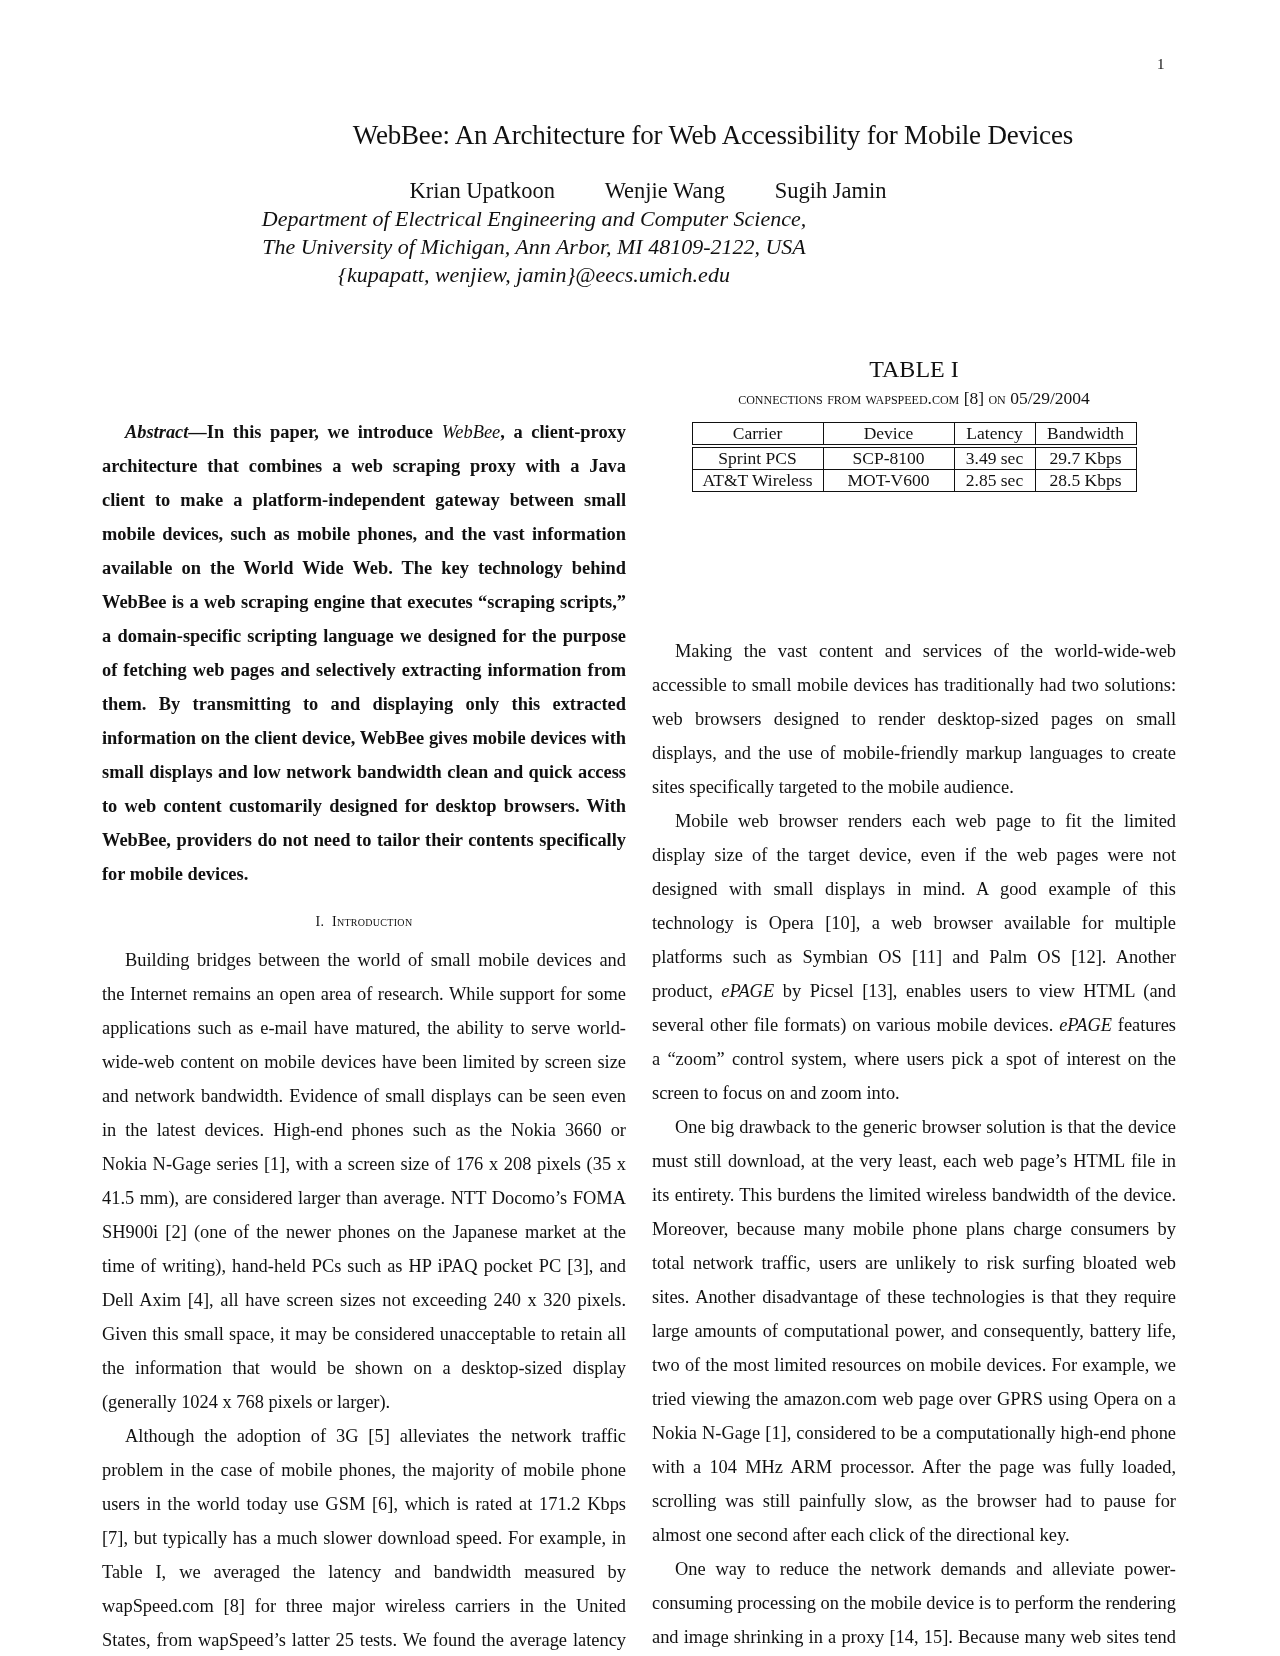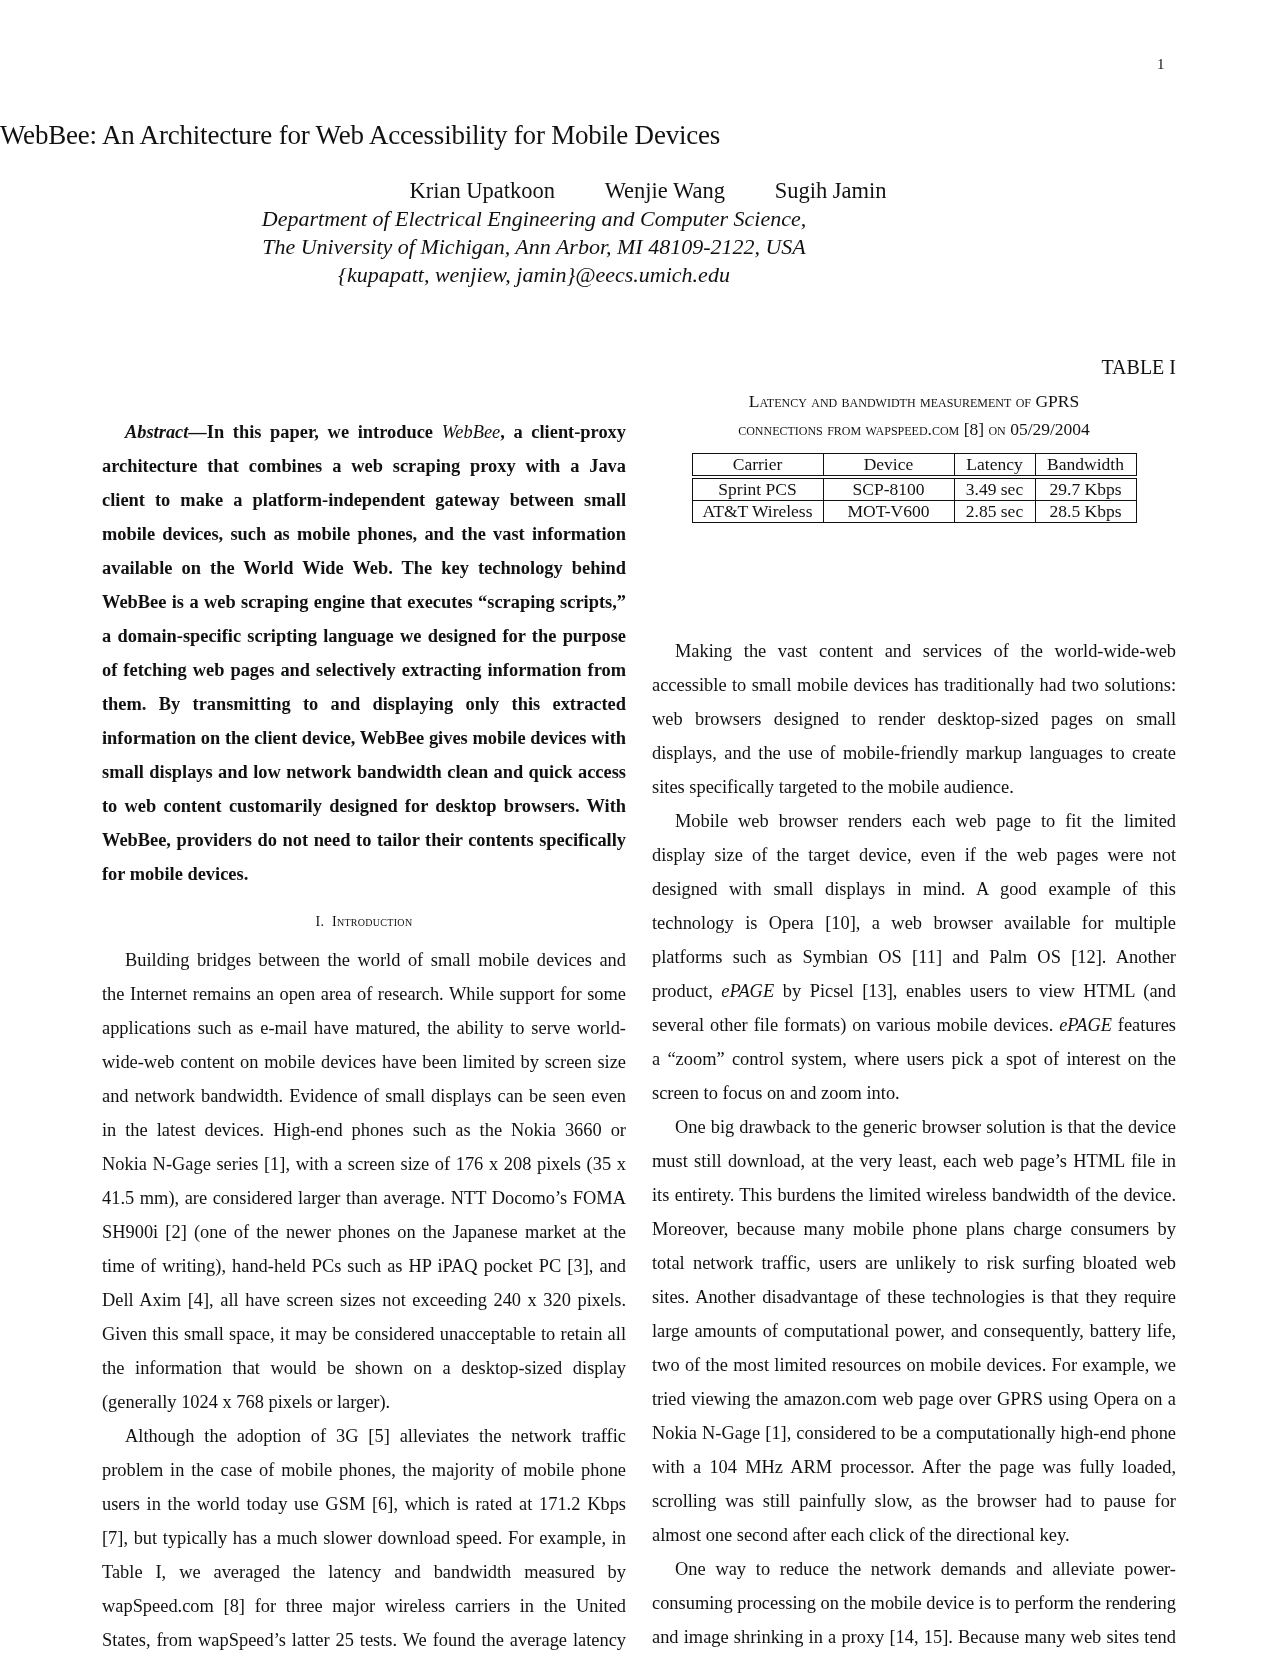"WebBee: An Architecture for Web" .title { text-align: left -> right }
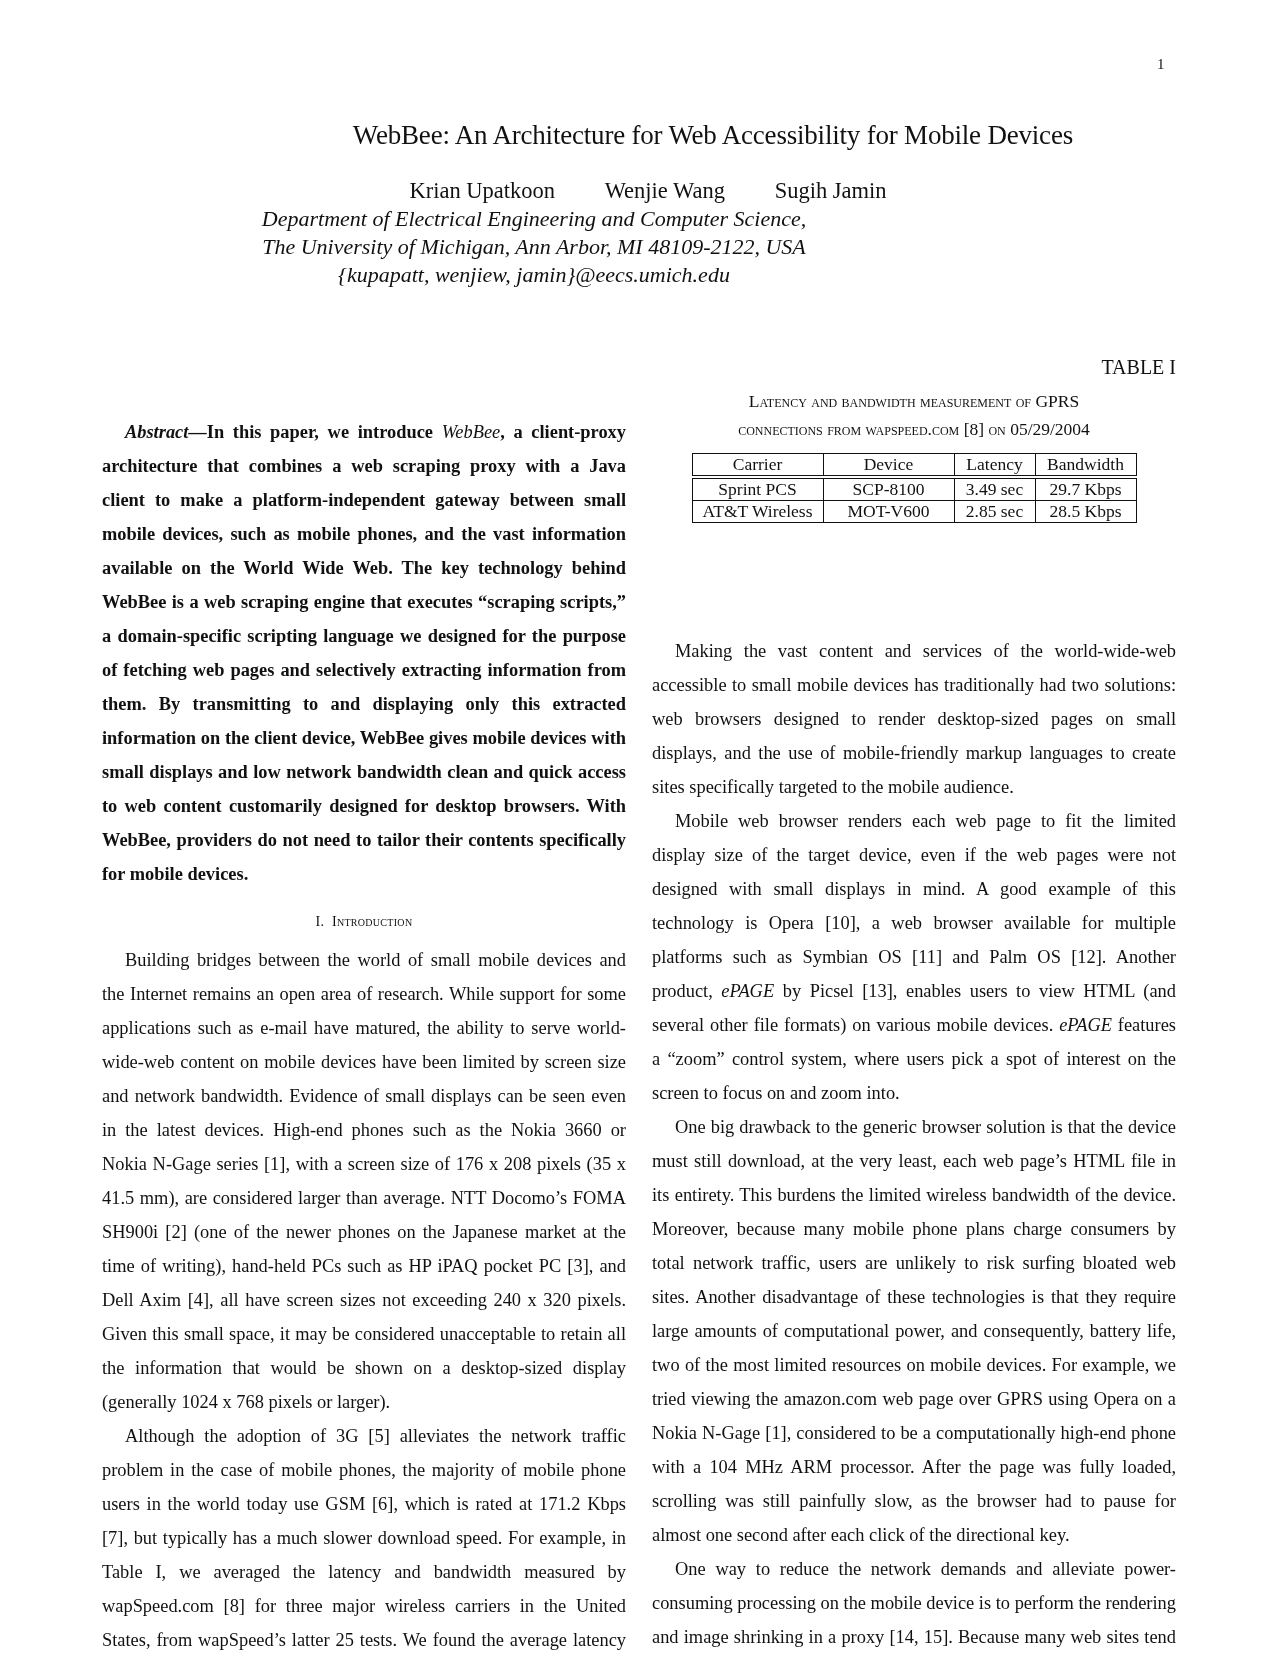"TABLE I" .table-label { font-size: 20px -> 24px; margin-bottom: 8px -> 1px; text-align: right -> none }
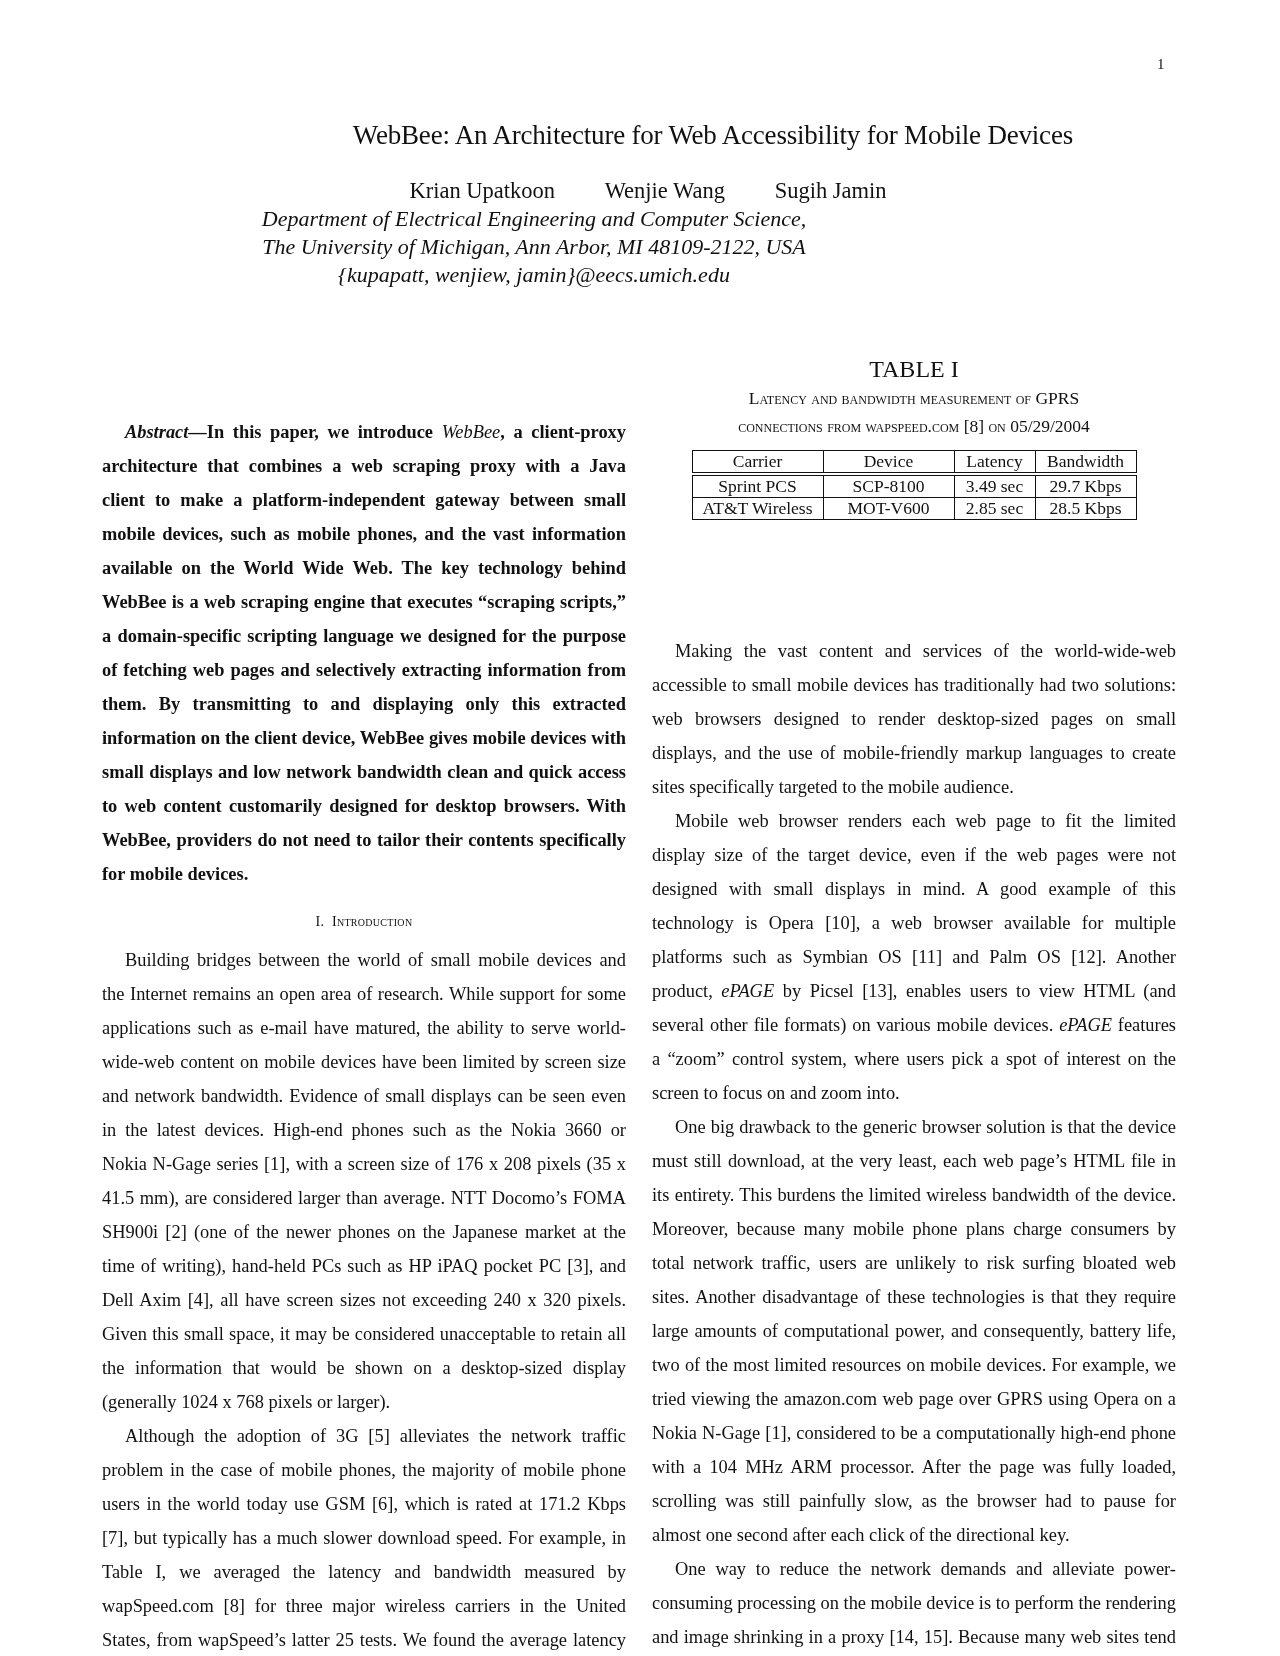"Latency and bandwidth measurement of" div.table-caption { html: <div>Latency and bandwidth measurement of GPRS</div> -> none }
